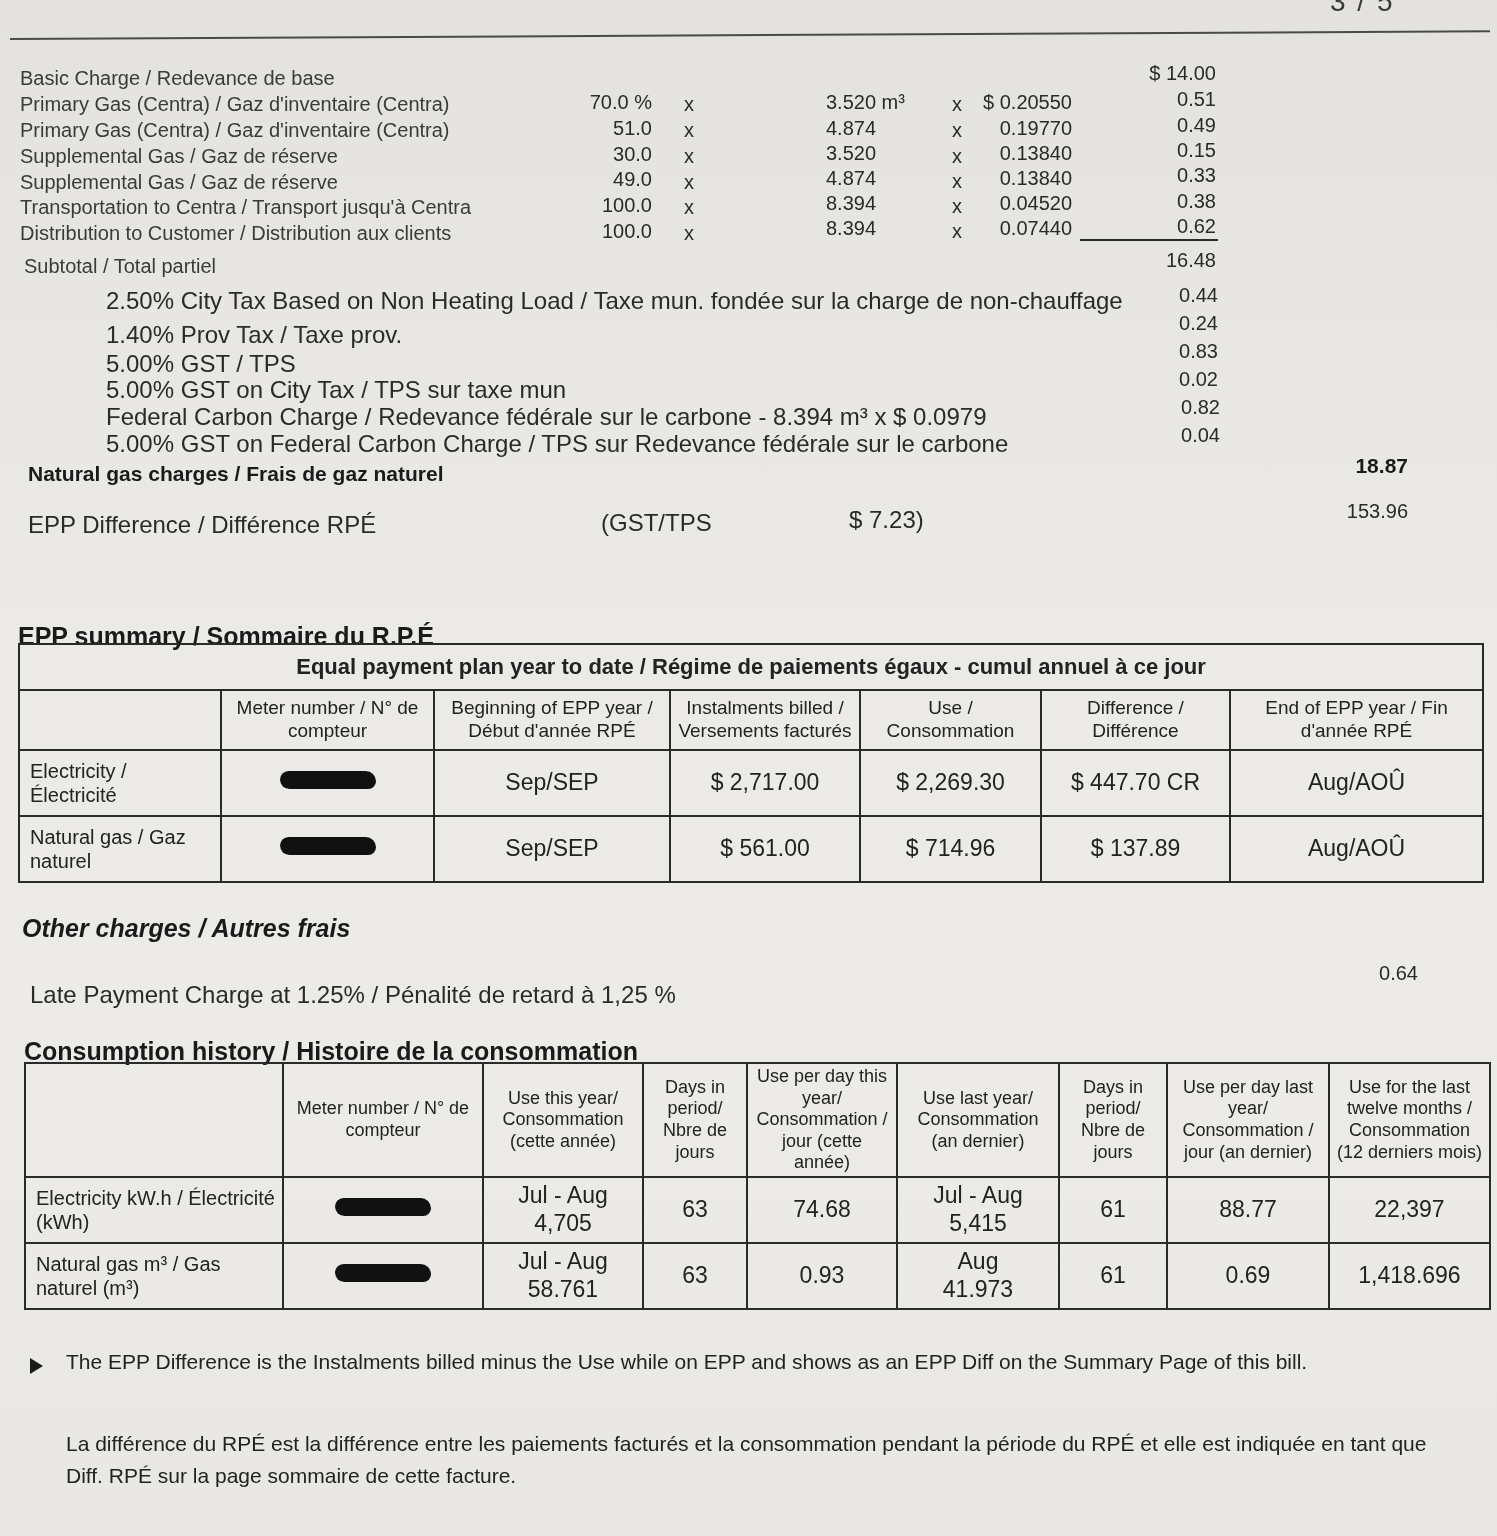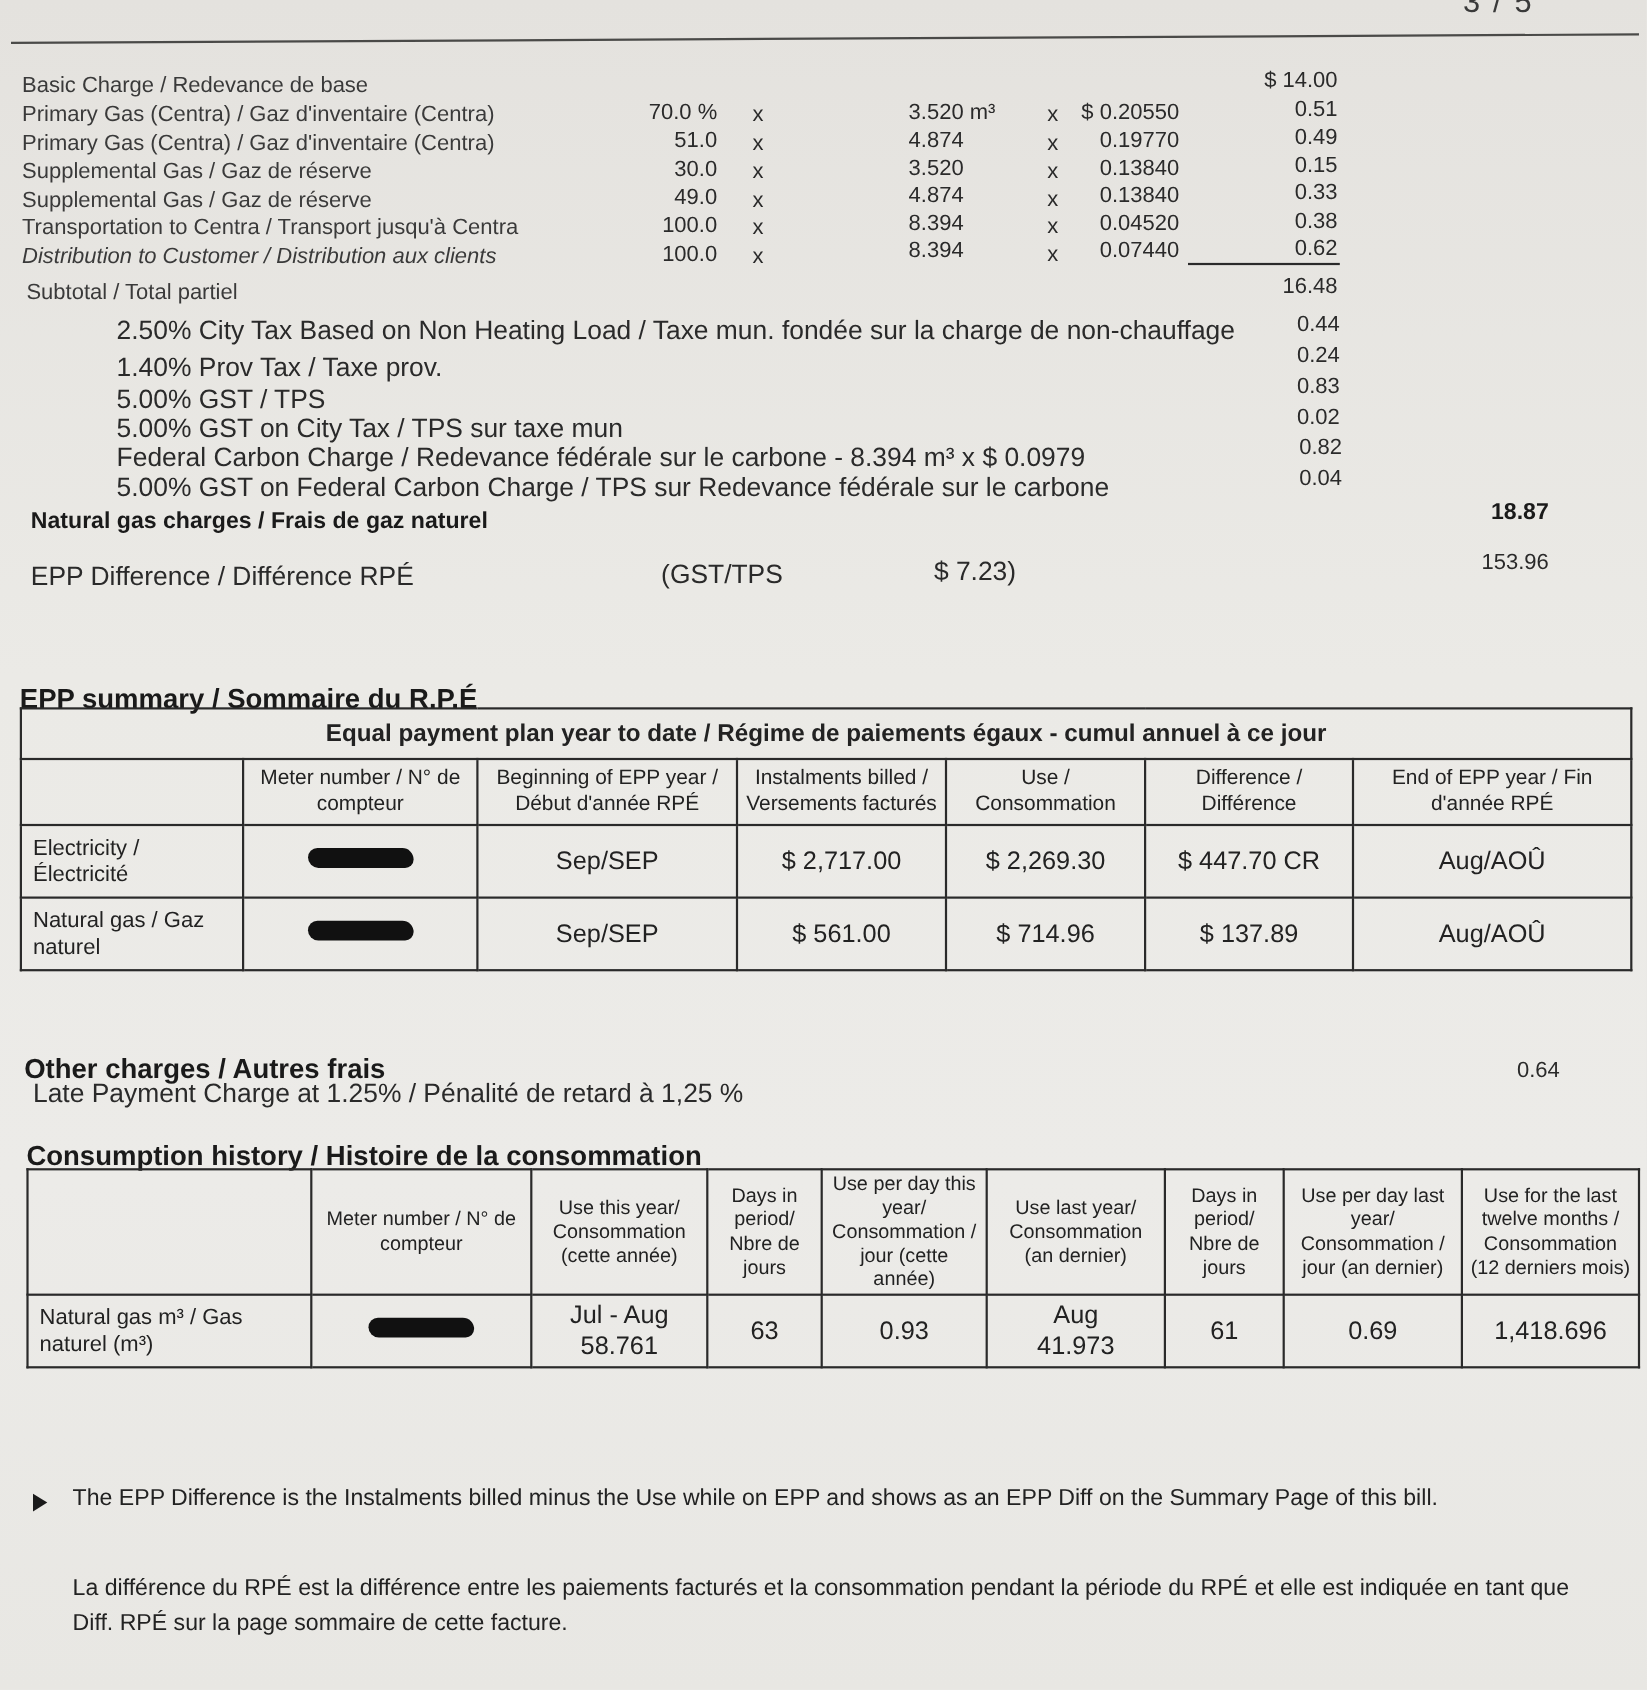"Distribution to Customer / Distribution" div.abs { font-style: italic -> none }
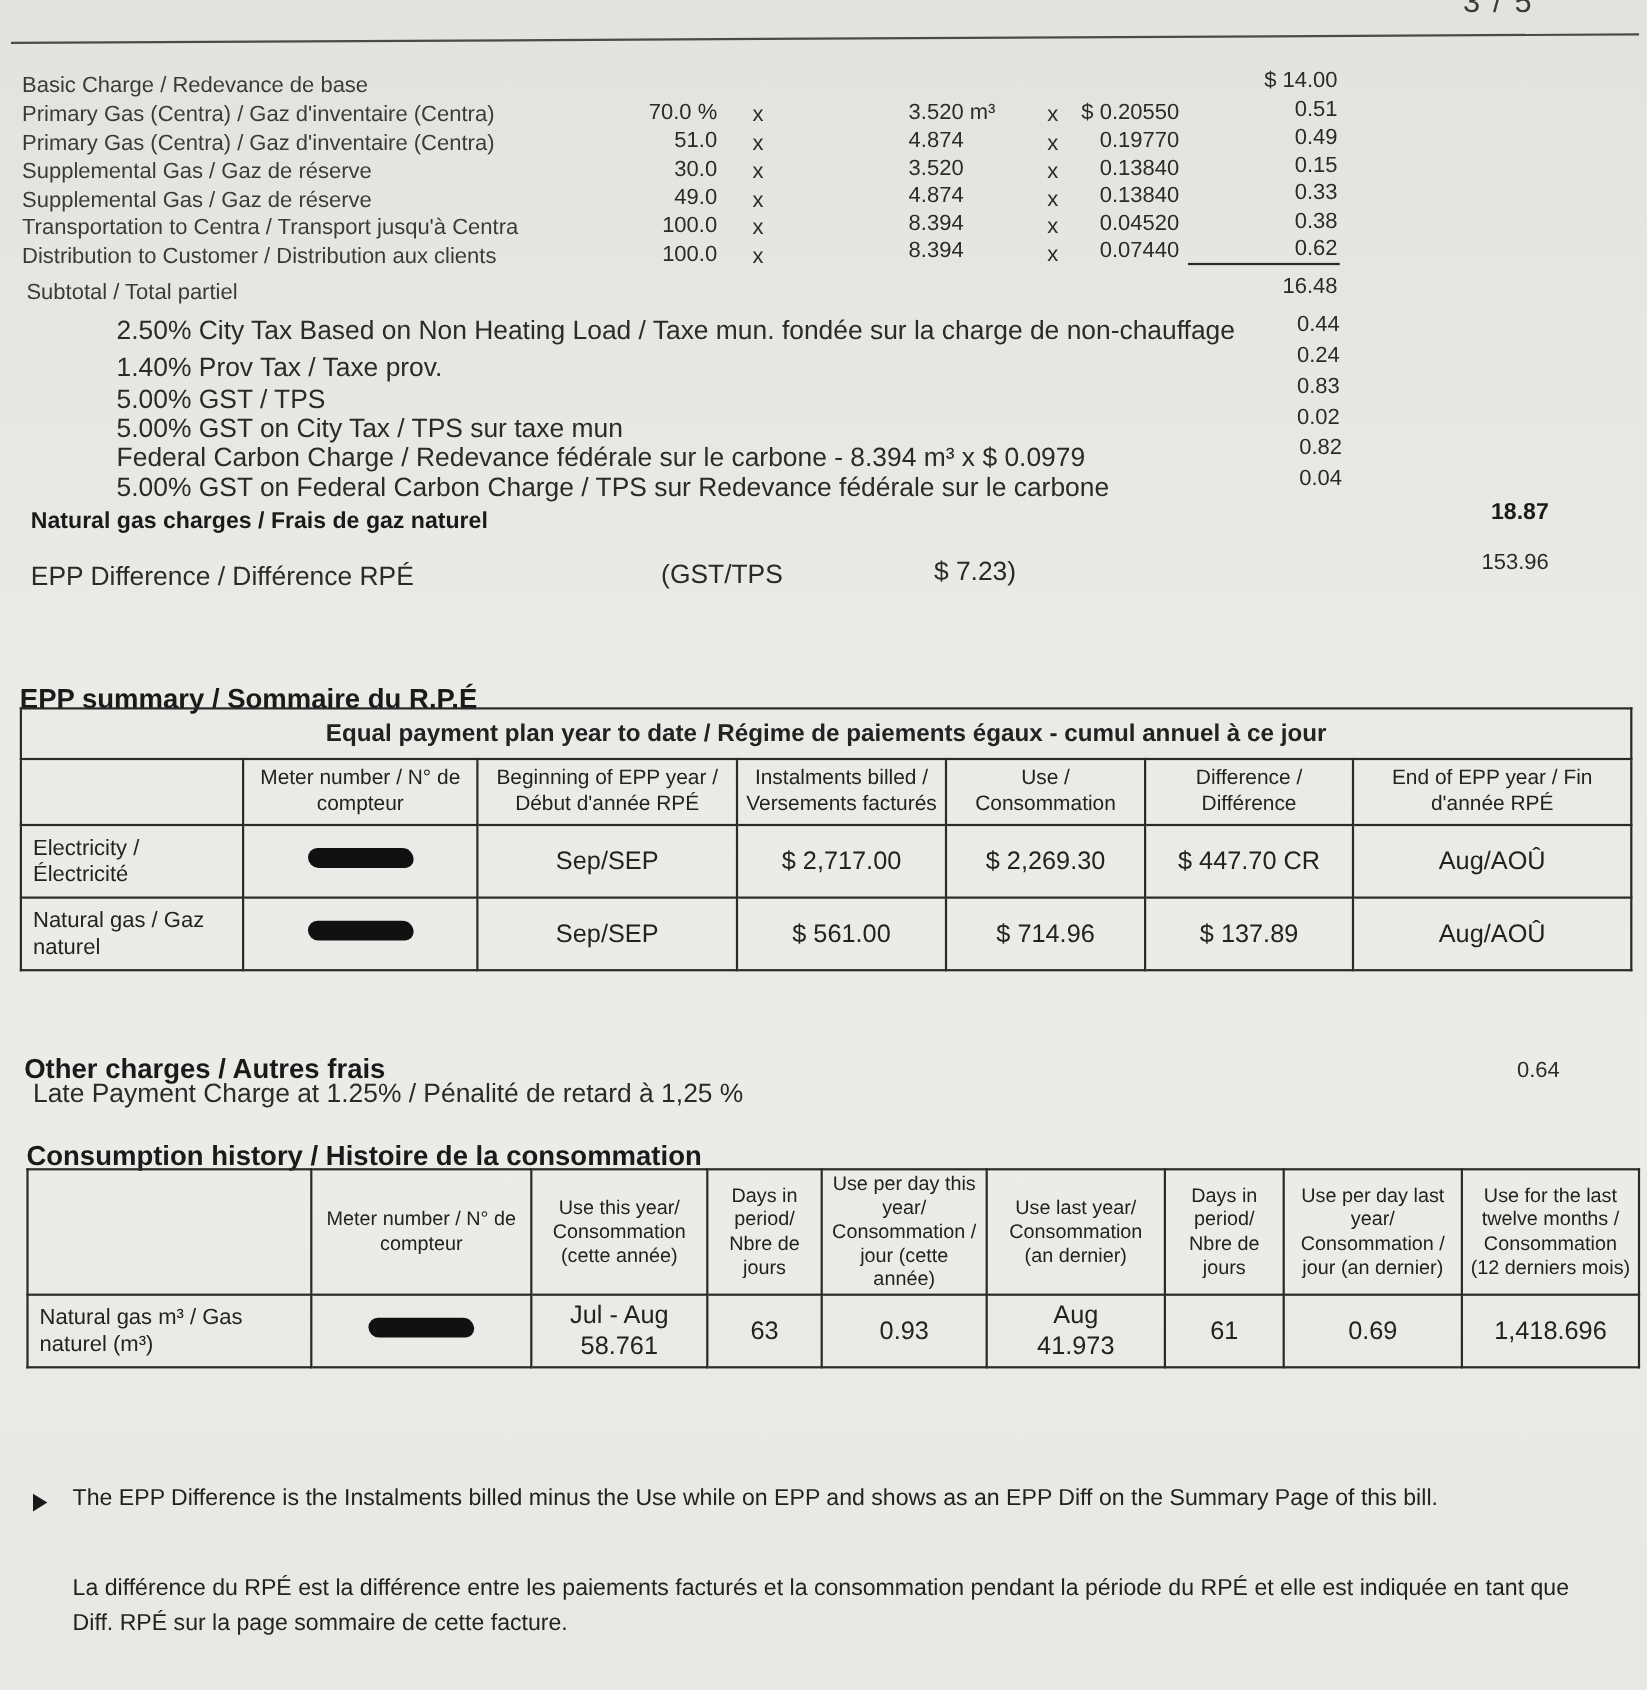"Other charges / Autres frais" div.abs { font-style: none -> italic; top: 958px -> 914px }
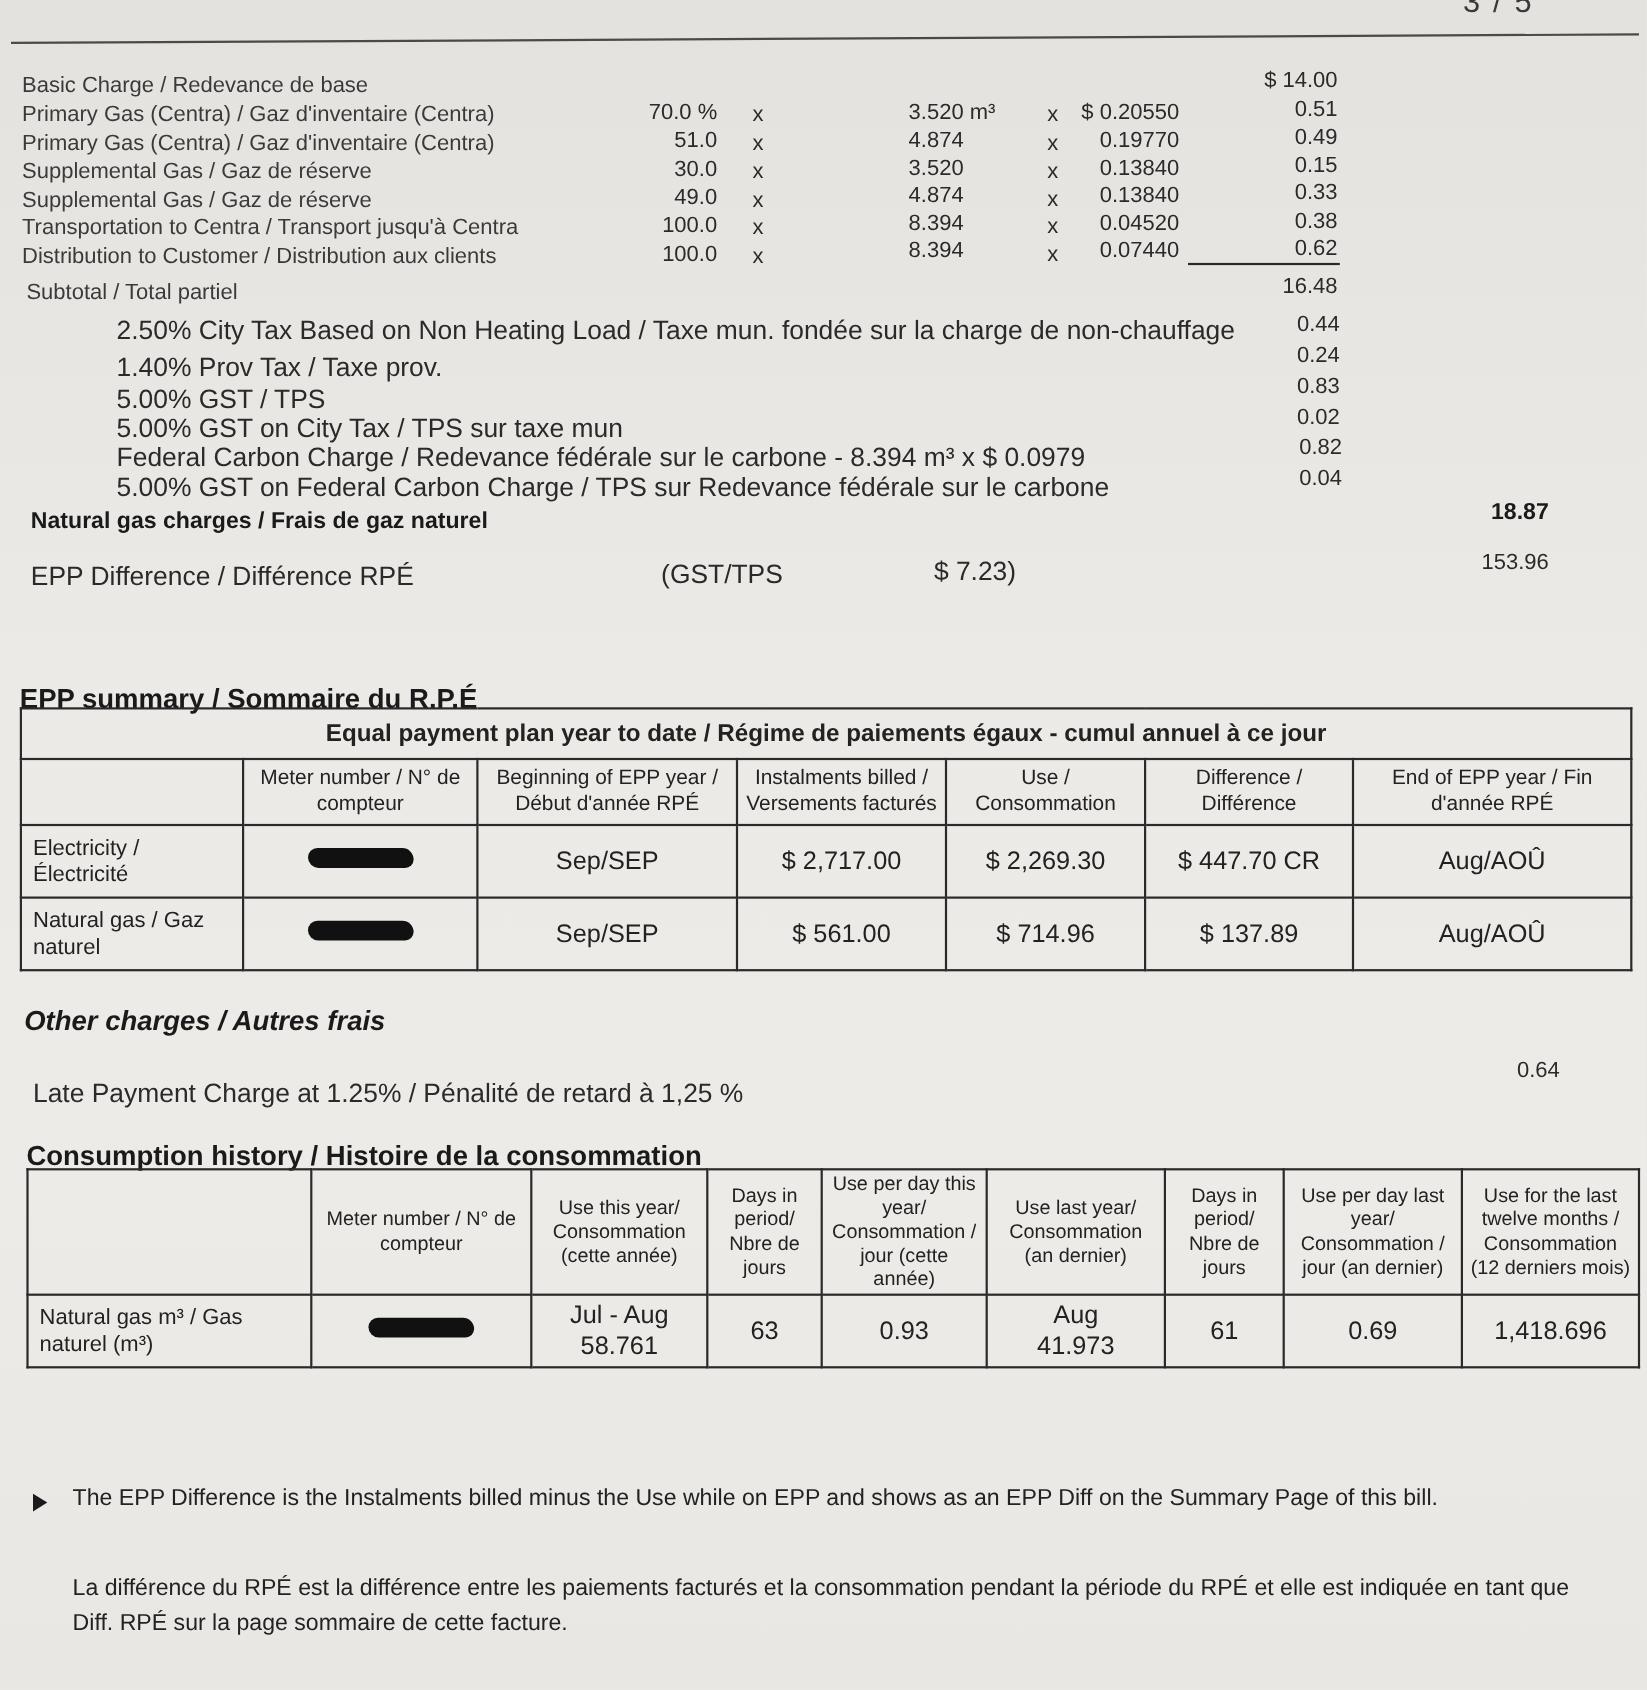"Electricity kW.h / Électricité (kWh)" tr { html: none -> <tr> <td>Electricity kW.h / Électricité (kWh)</td> <td><span></span></td> <td> <div>Jul - Aug</div> <div>4,705</div> </td> <td>63</td> <td>74.68</td> <td> <div>Jul - Aug</div> <div>5,415</div> </td> <td>61</td> <td>88.77</td> <td>22,397</td> </tr> }
